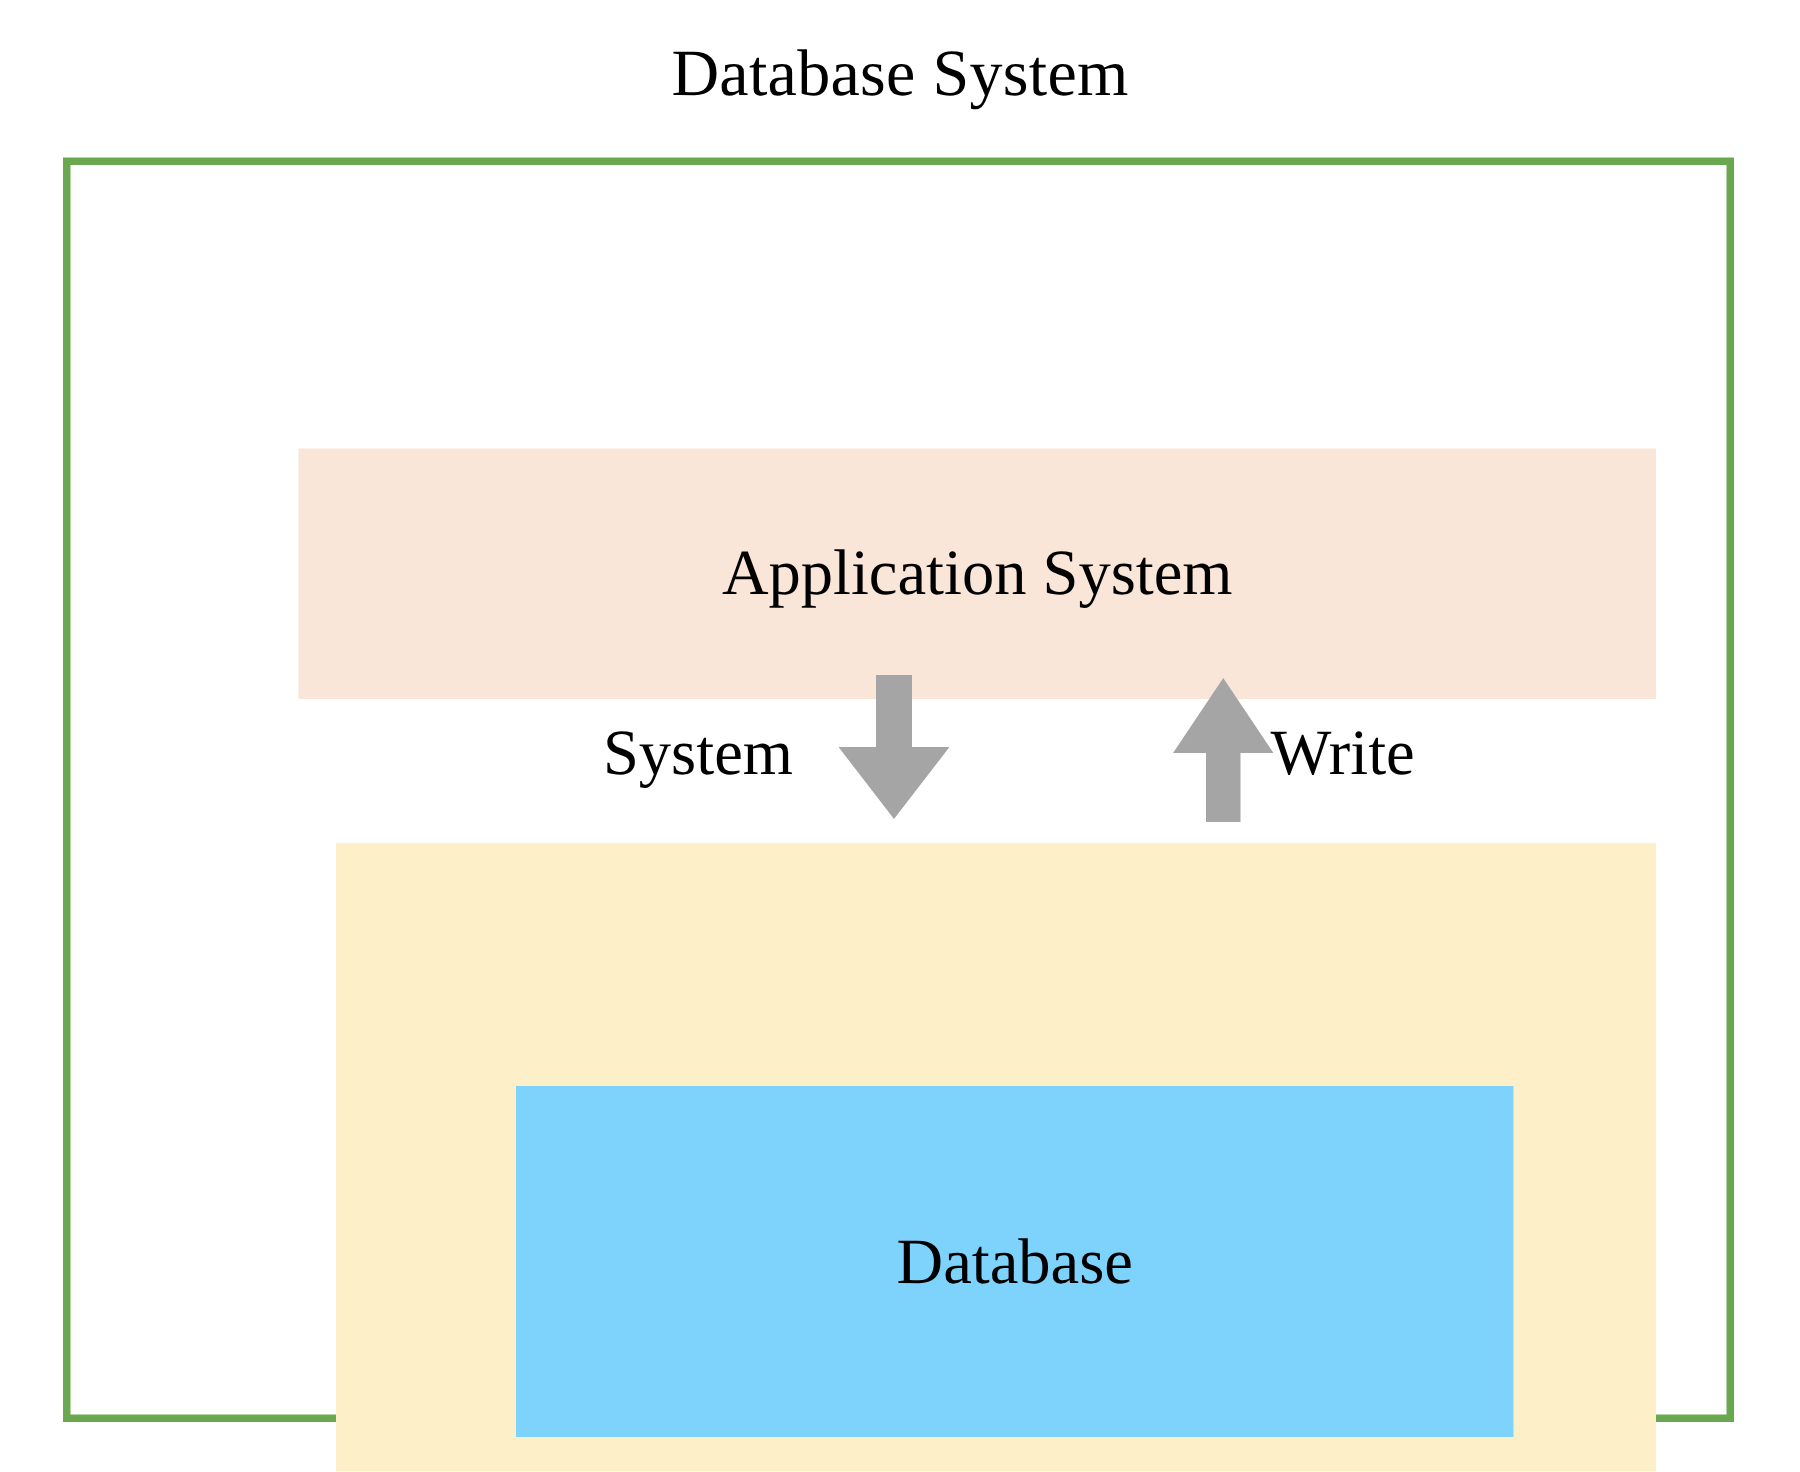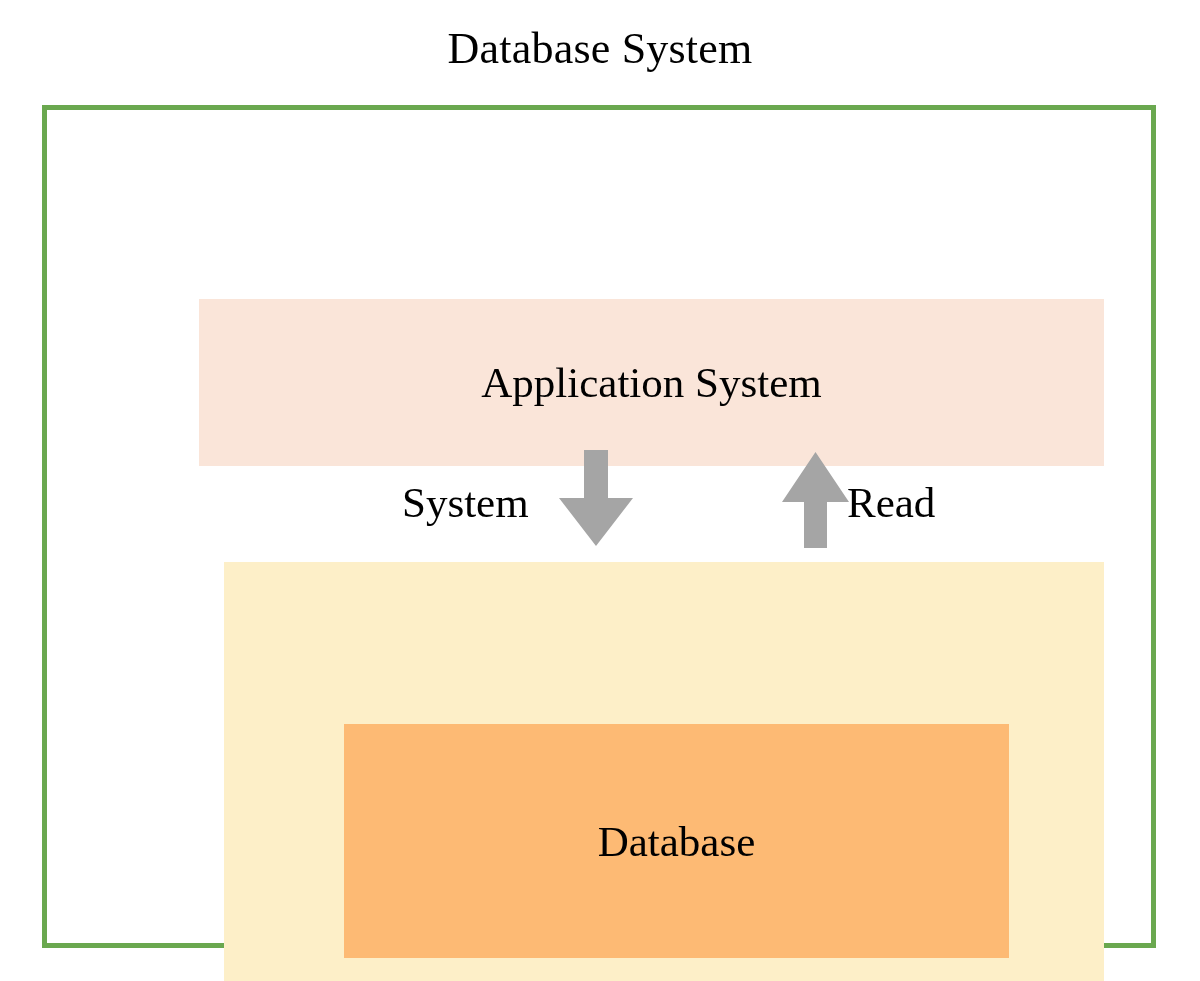"Read" div.flow-label { text: Read -> Write }
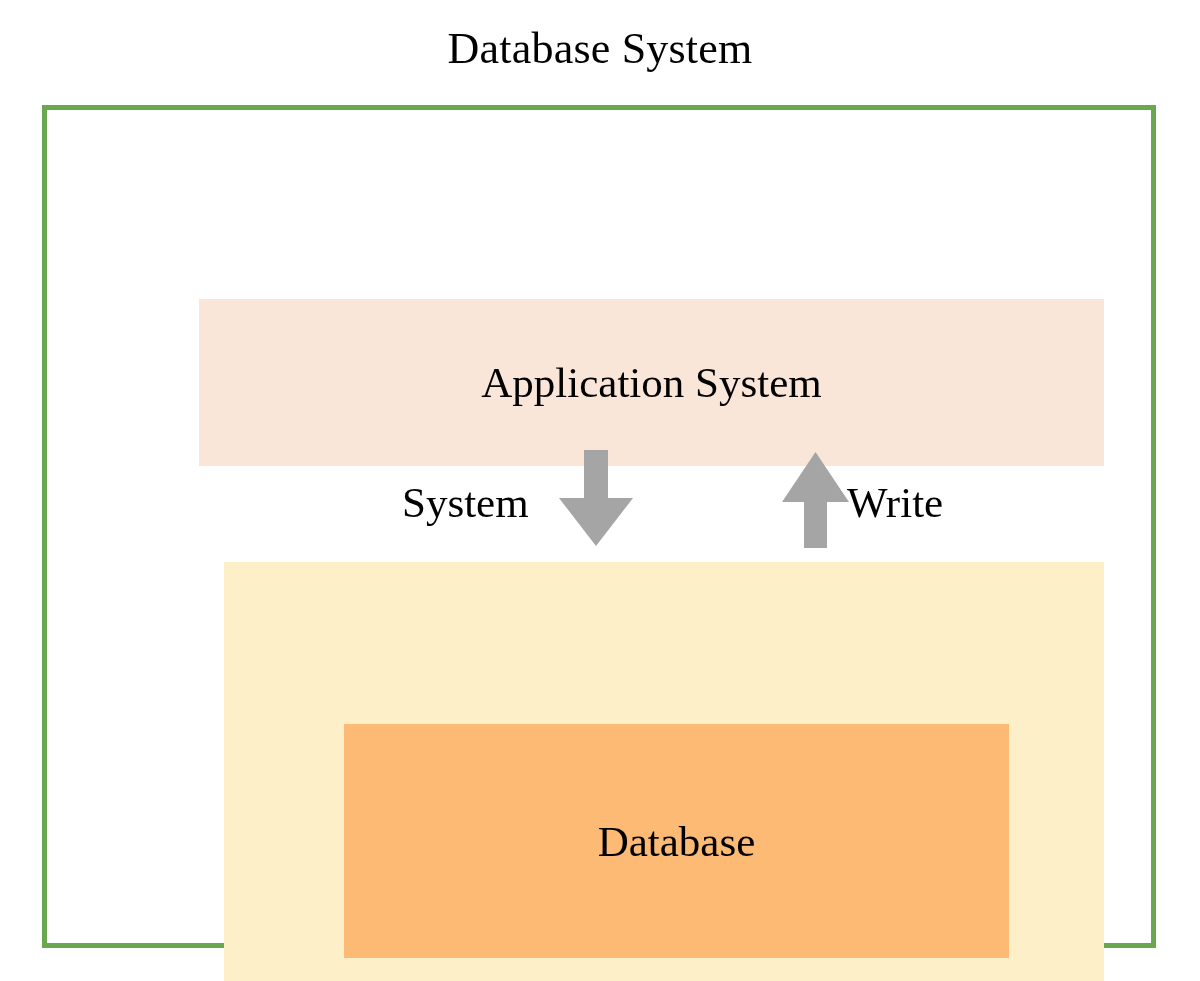"Database" .db-box { background: #fdba74 -> #7dd3fc }
